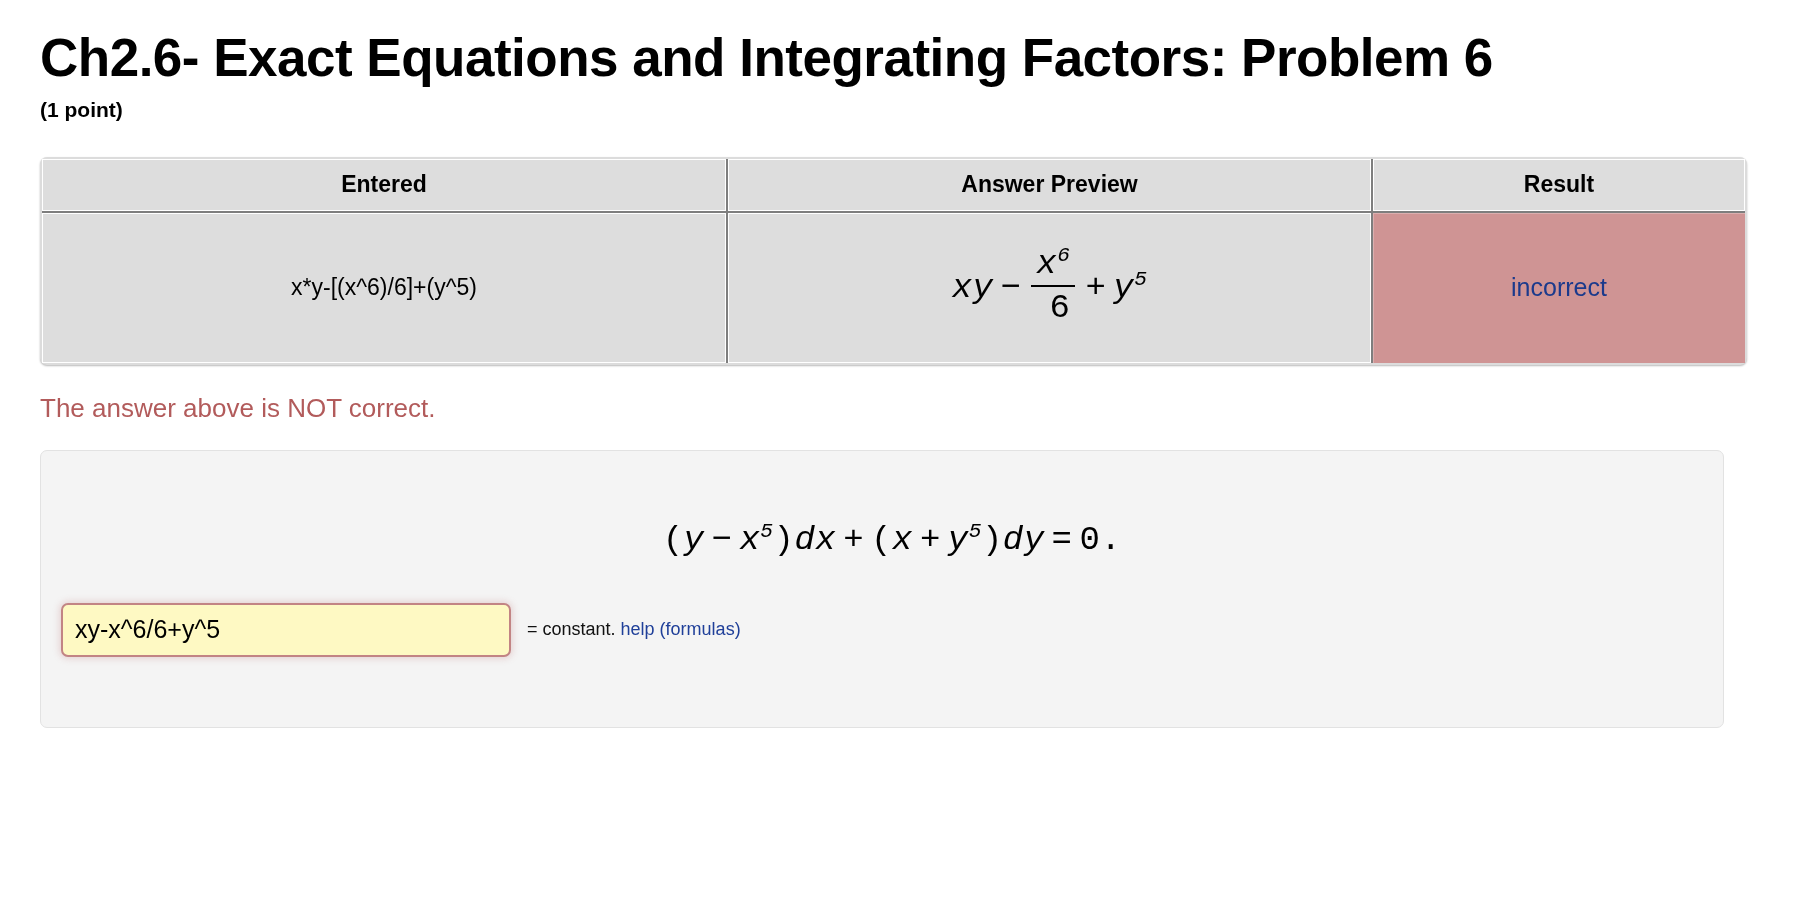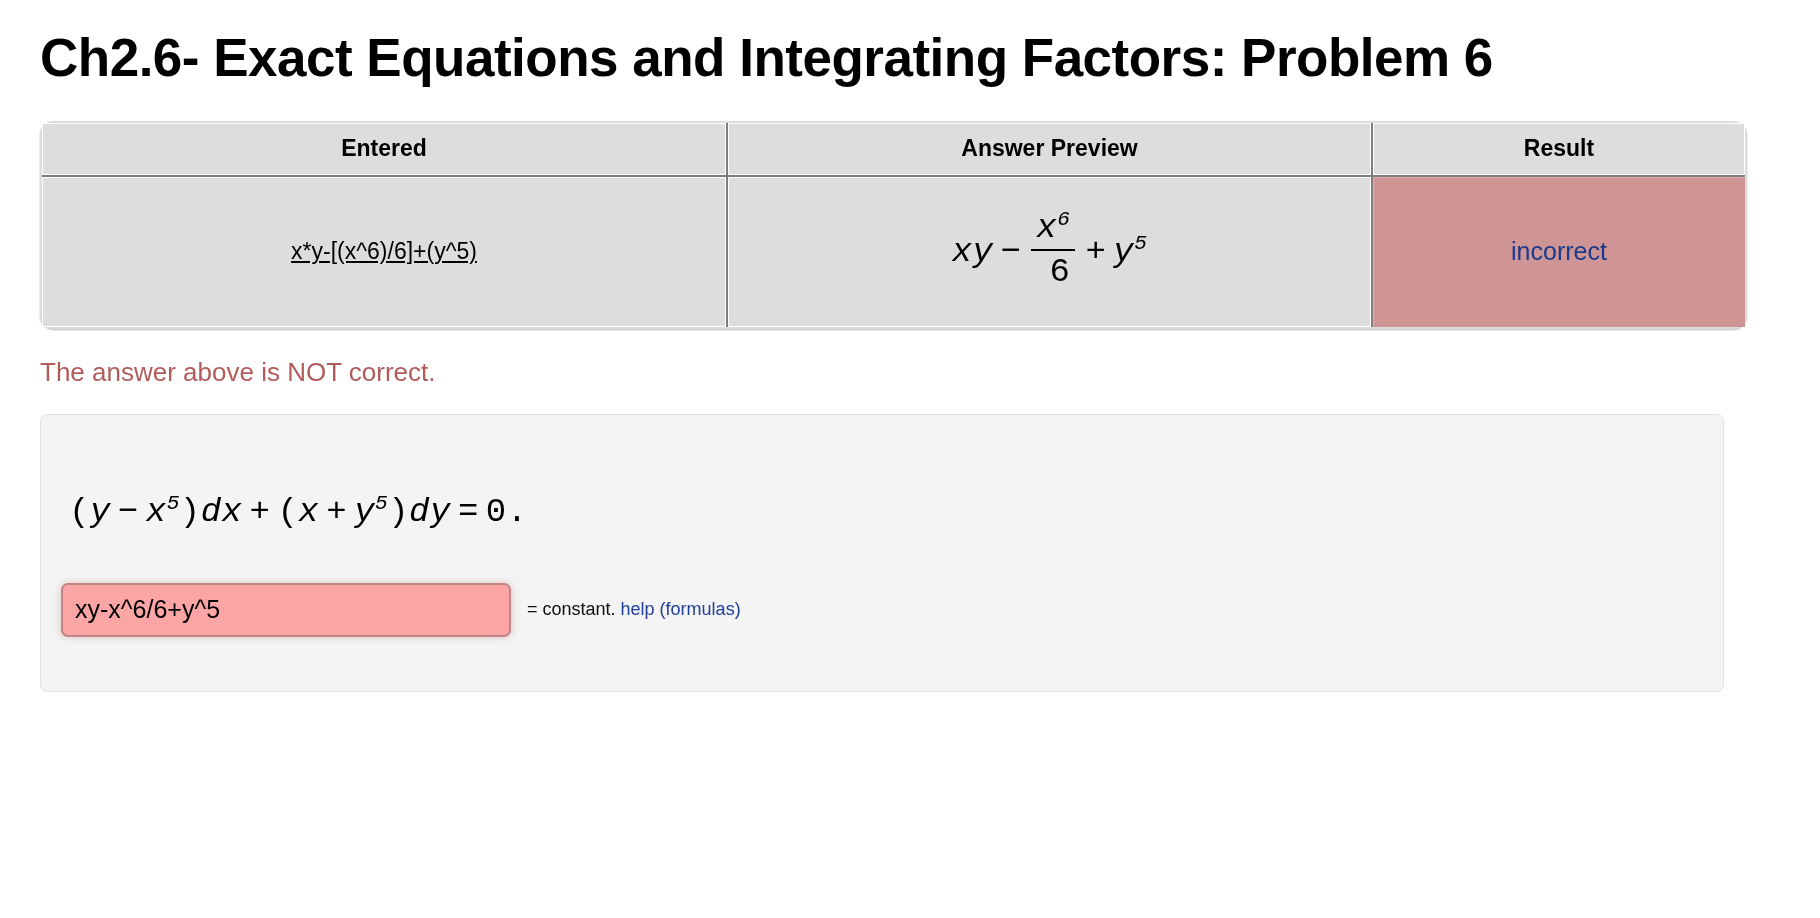"(1 point)" div.point-value { html: none -> <div>(1 point)</div> }
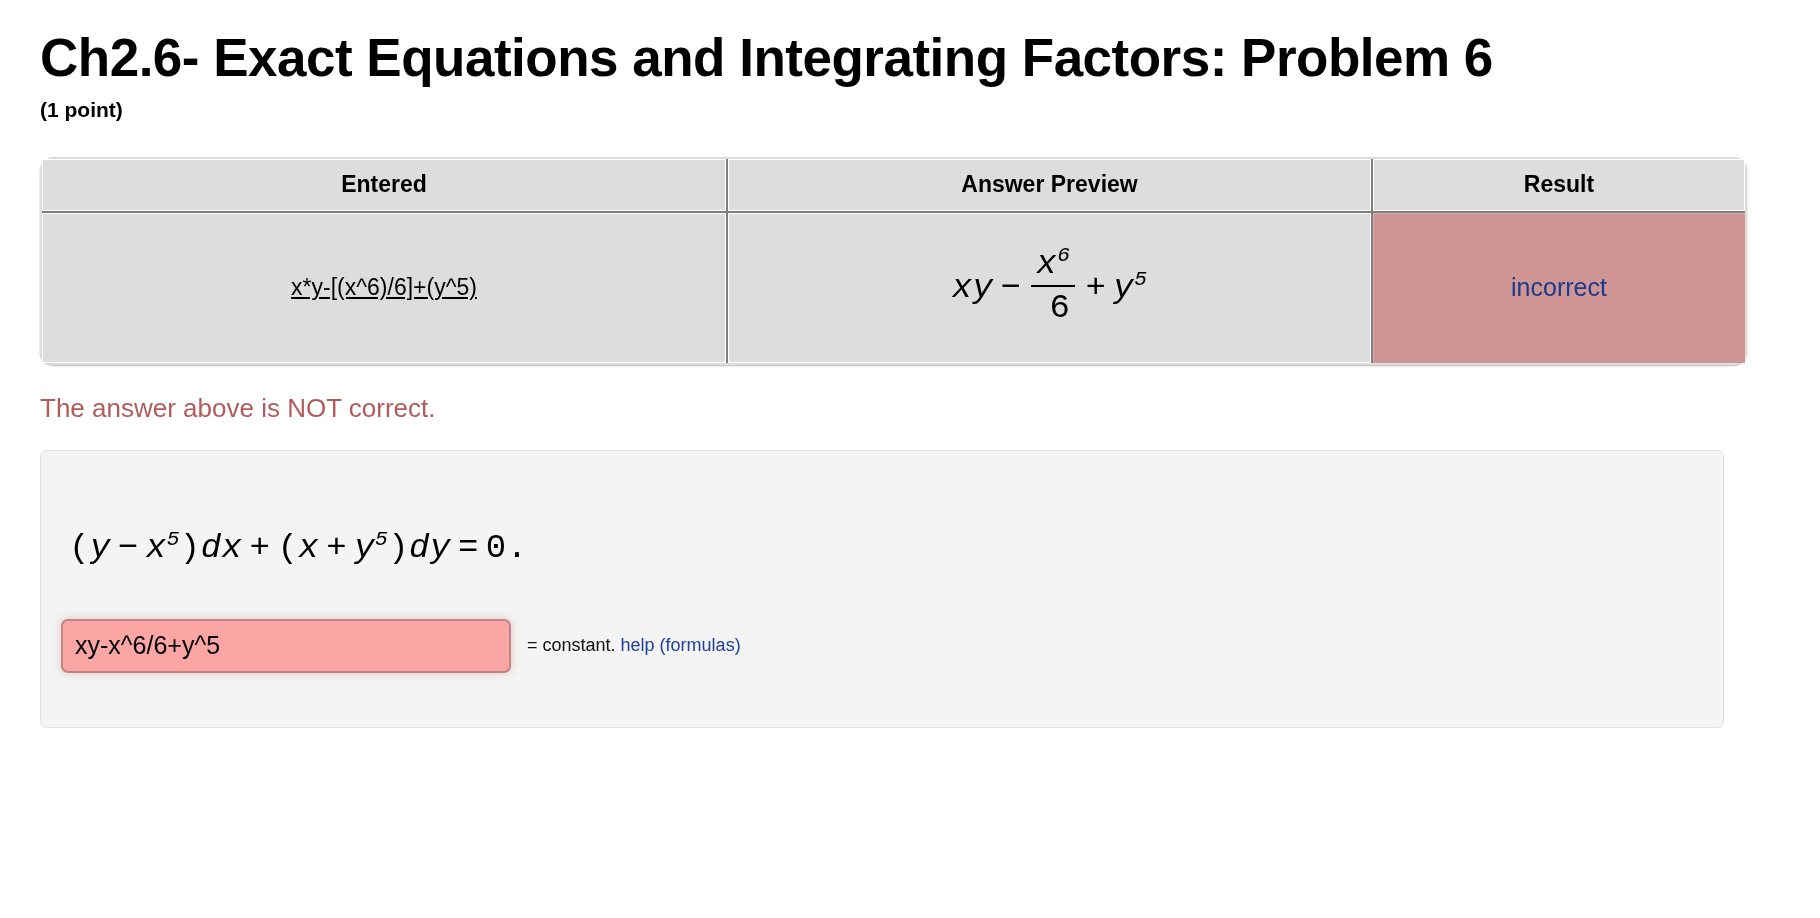"Entered" table.results-table { border-radius: 14px -> 7px }
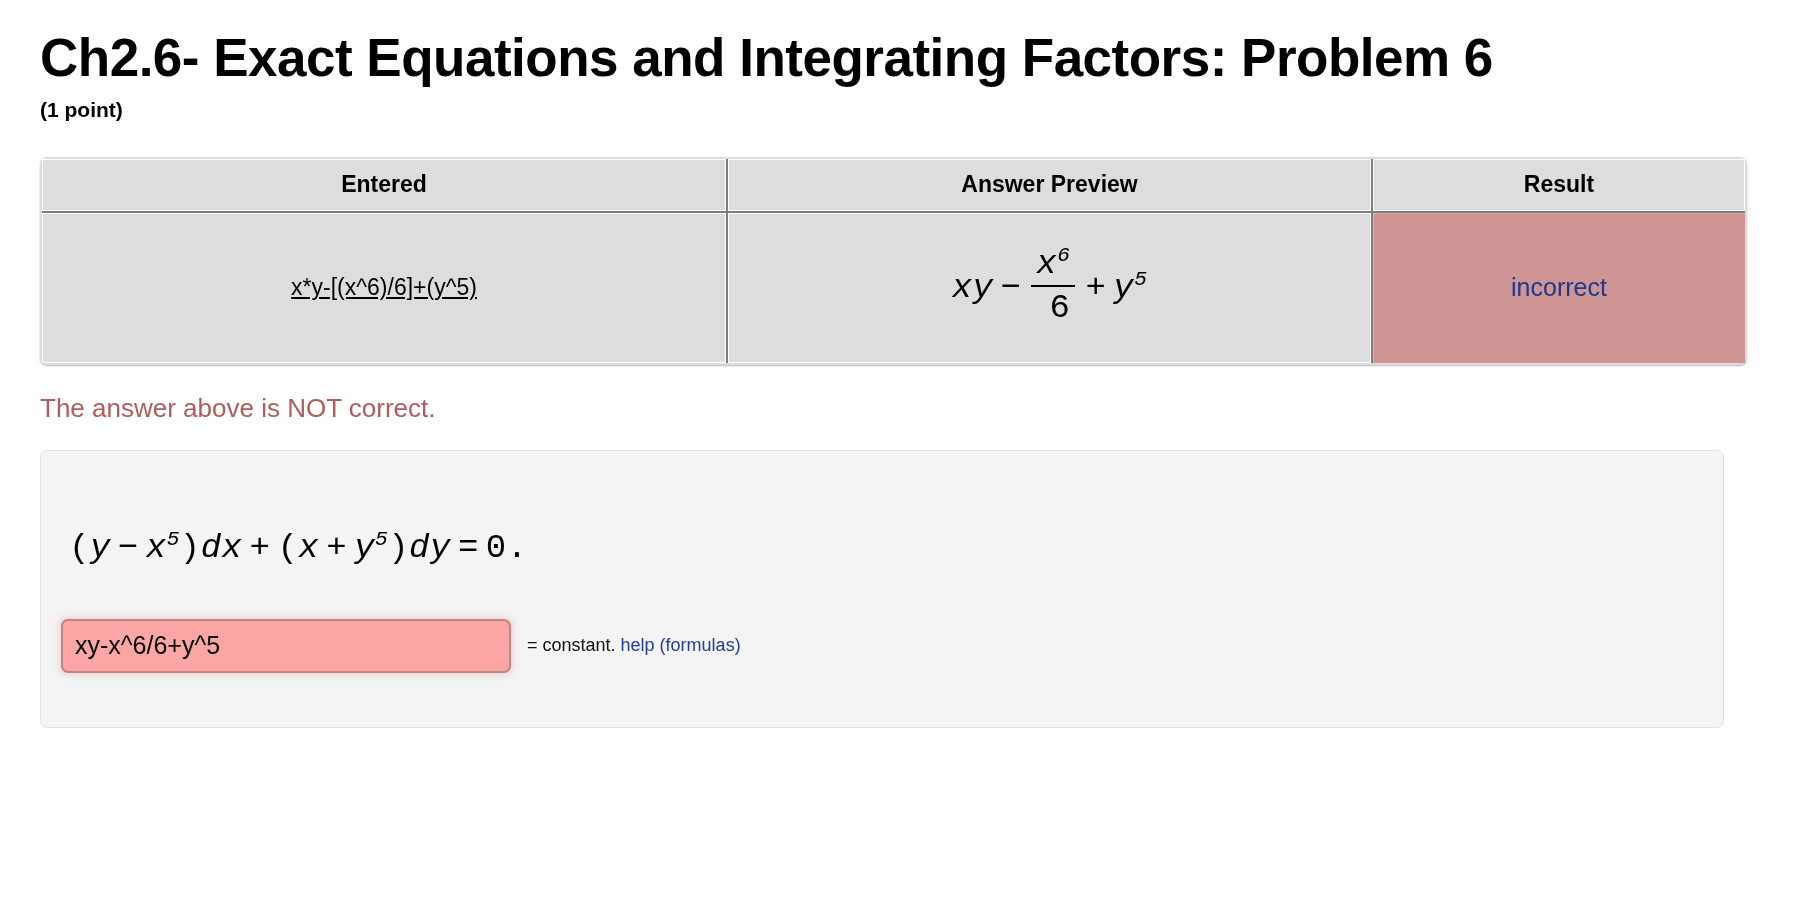"x*y-[(x^6)/6]+(y^5)" .entered-text { text-decoration: underline -> none }
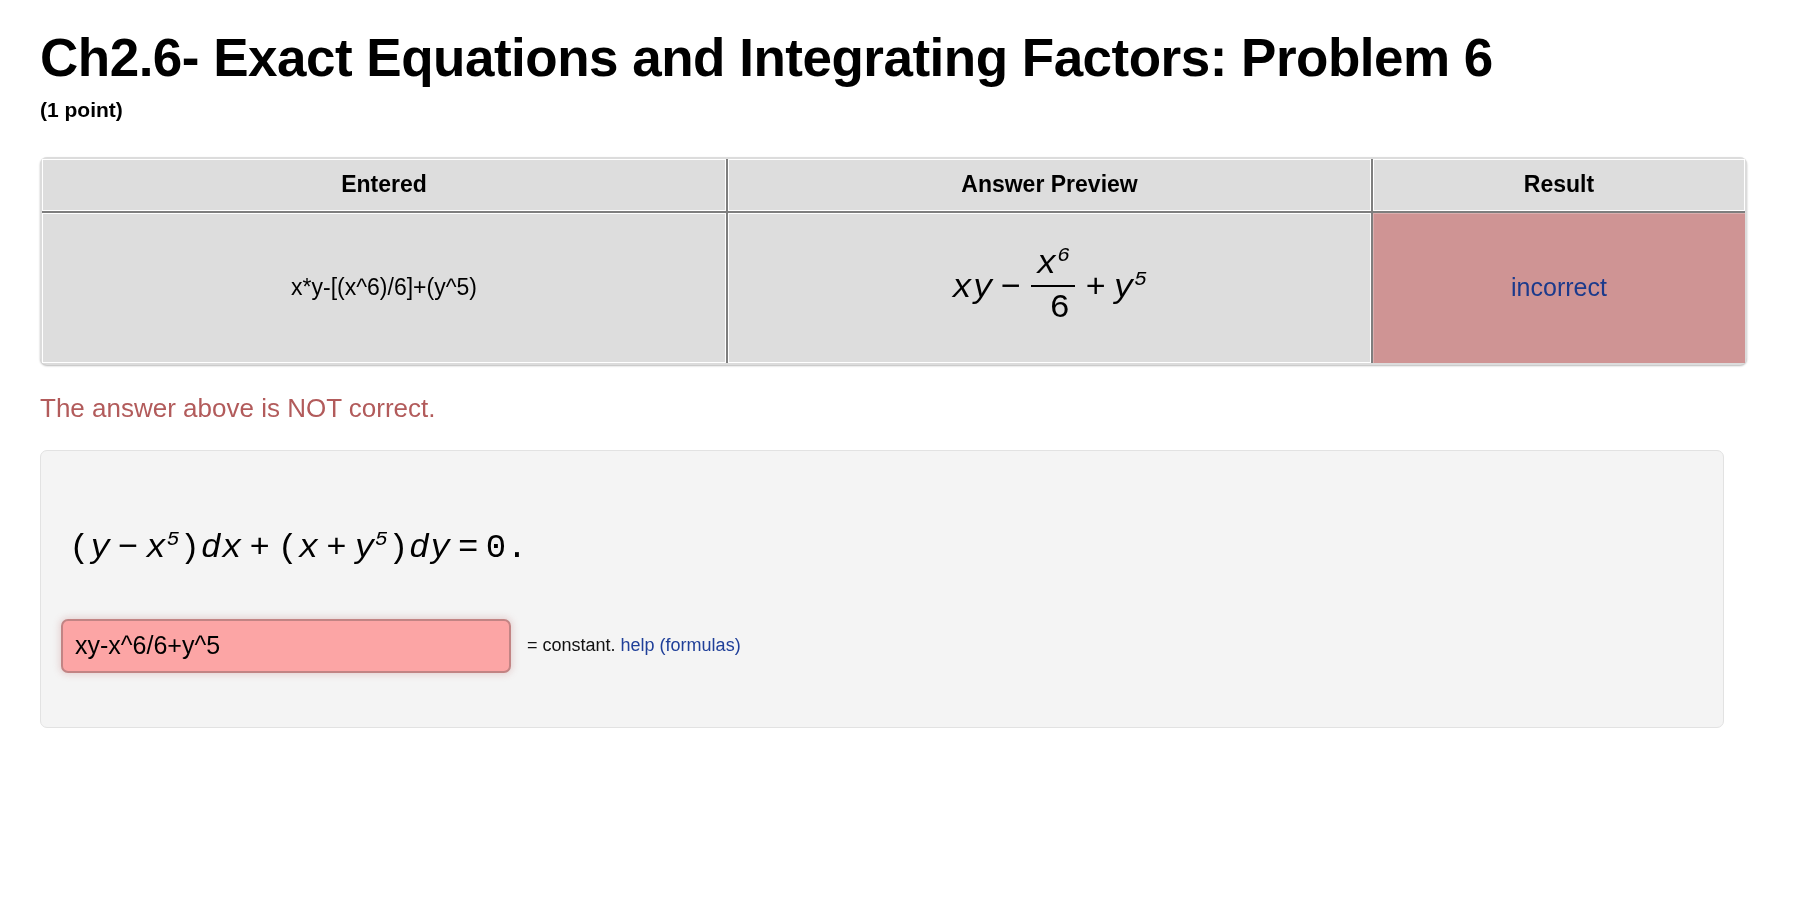"(y − x5)dx + (x" .problem-equation { margin: 8px -> 0; text-align: none -> center }
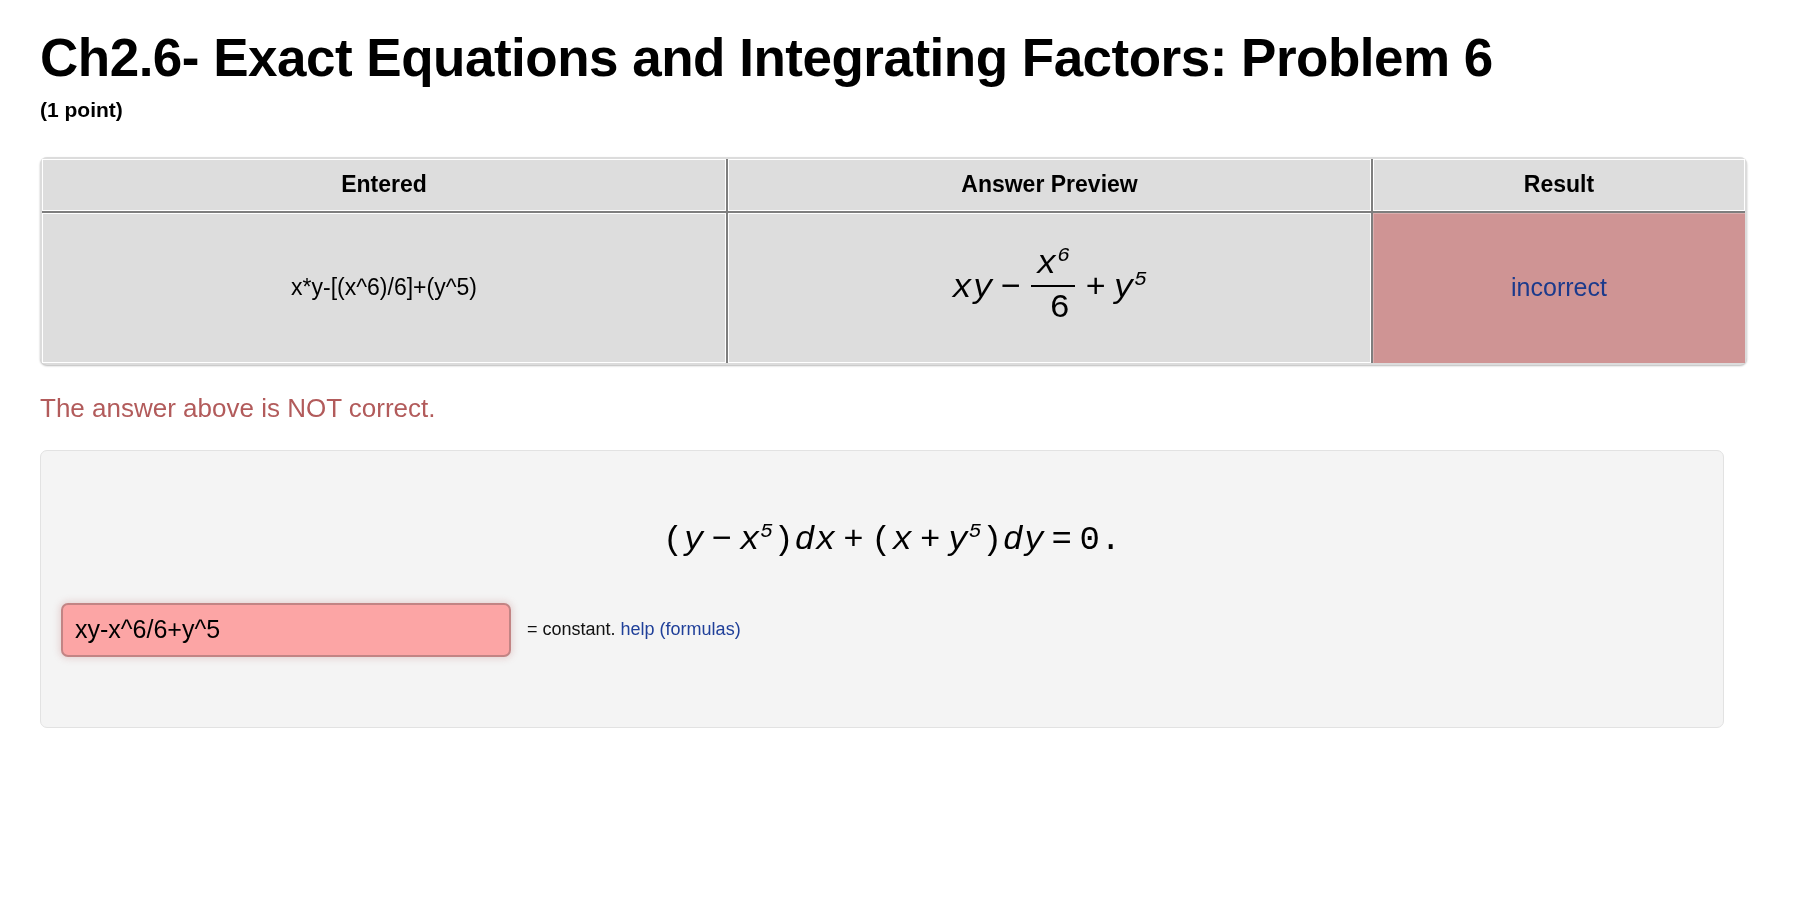"xy-x^6/6+y^5" input.answer-input { background: #fca5a5 -> #fef9c3 }
